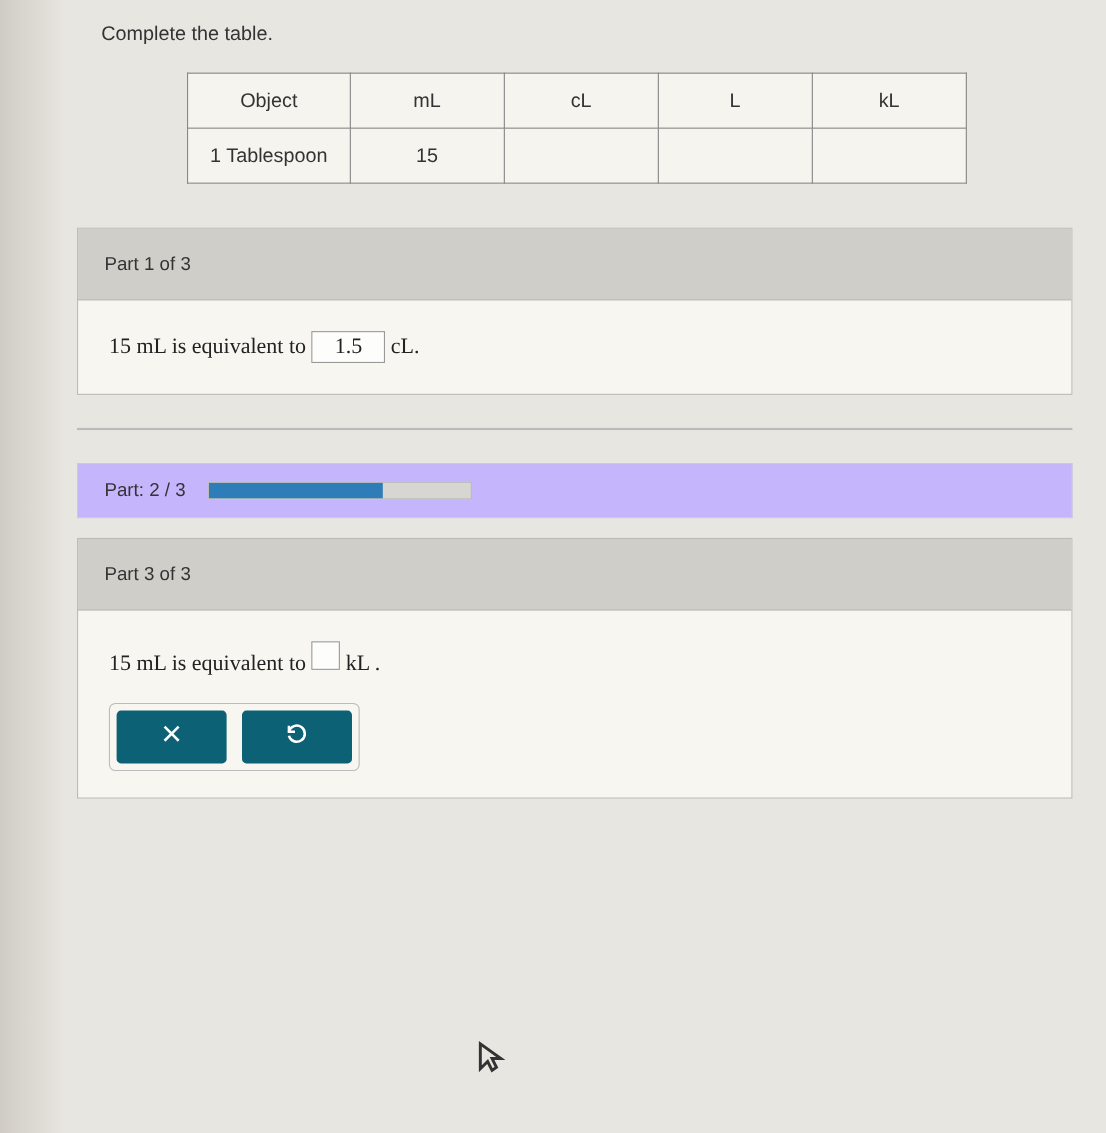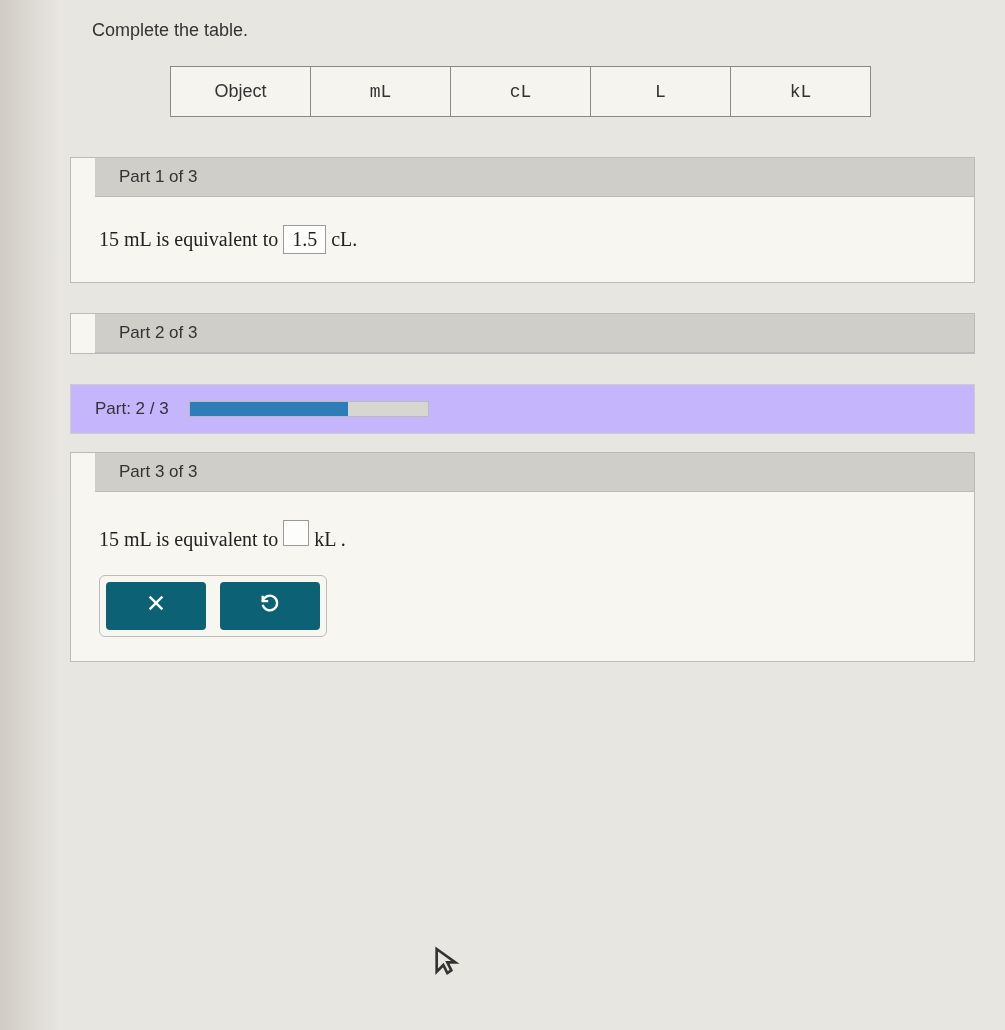"mL" .unit-header { font-family: Liberation Mono, monospace -> Liberation Sans, sans-serif }
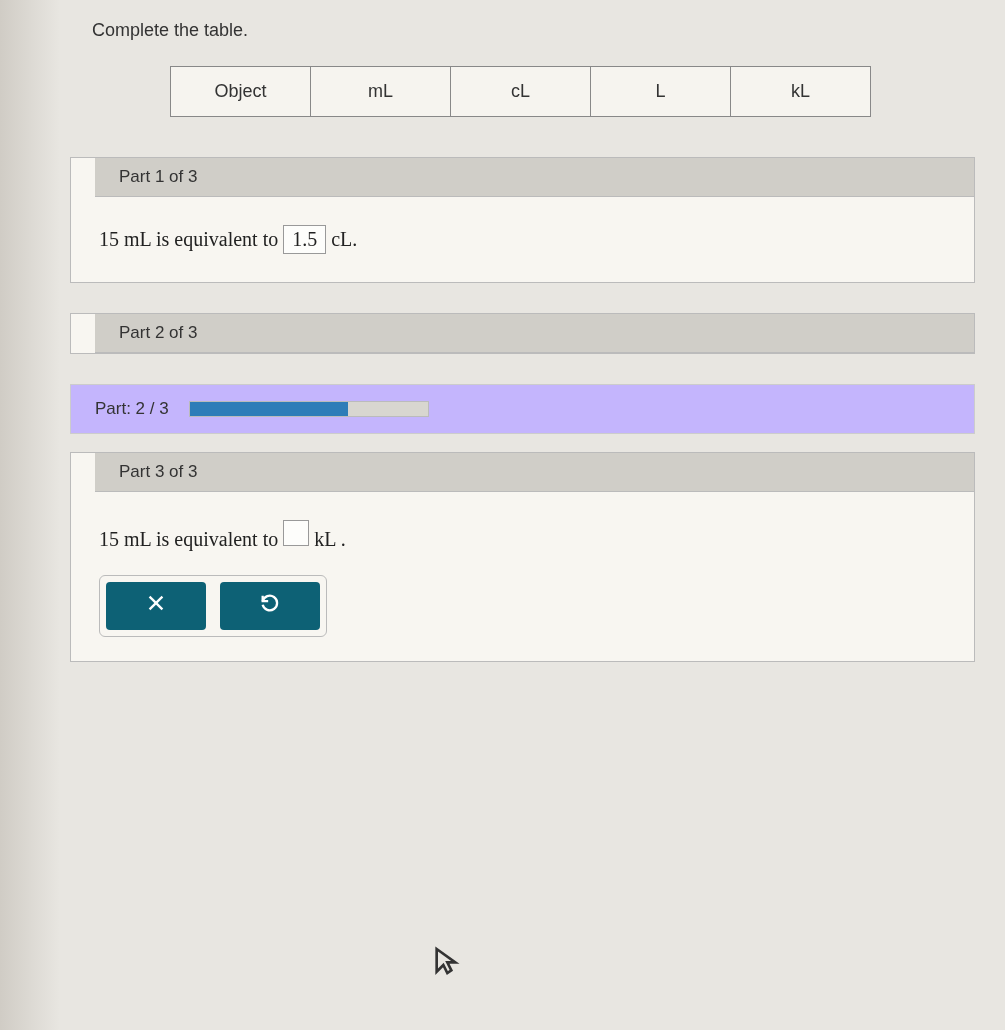"1 Tablespoon" tr { html: none -> <tr> <td>1 Tablespoon</td> <td>15</td> <td></td> <td></td> <td></td> </tr> }
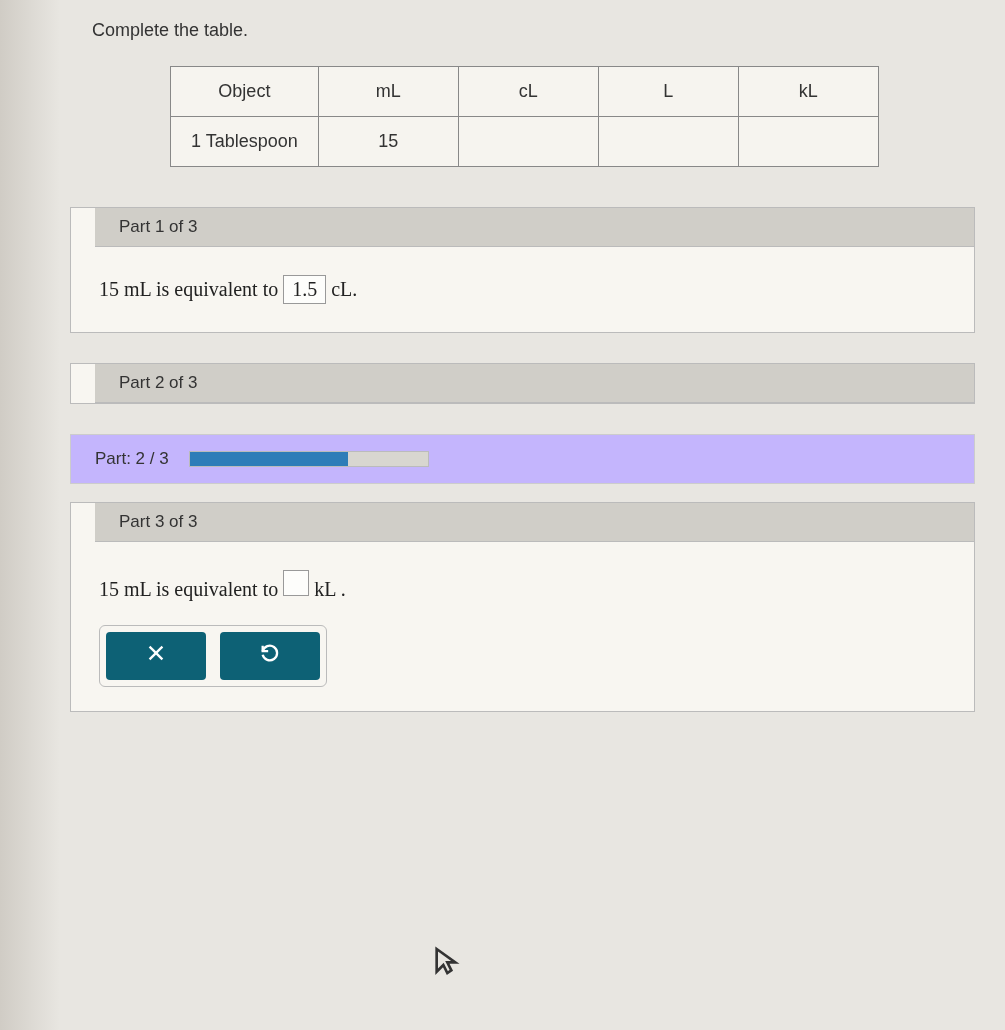"Part 1 of 3" .part-header { margin-left: 24px -> none; padding: 9px 24px -> 22px 24px }
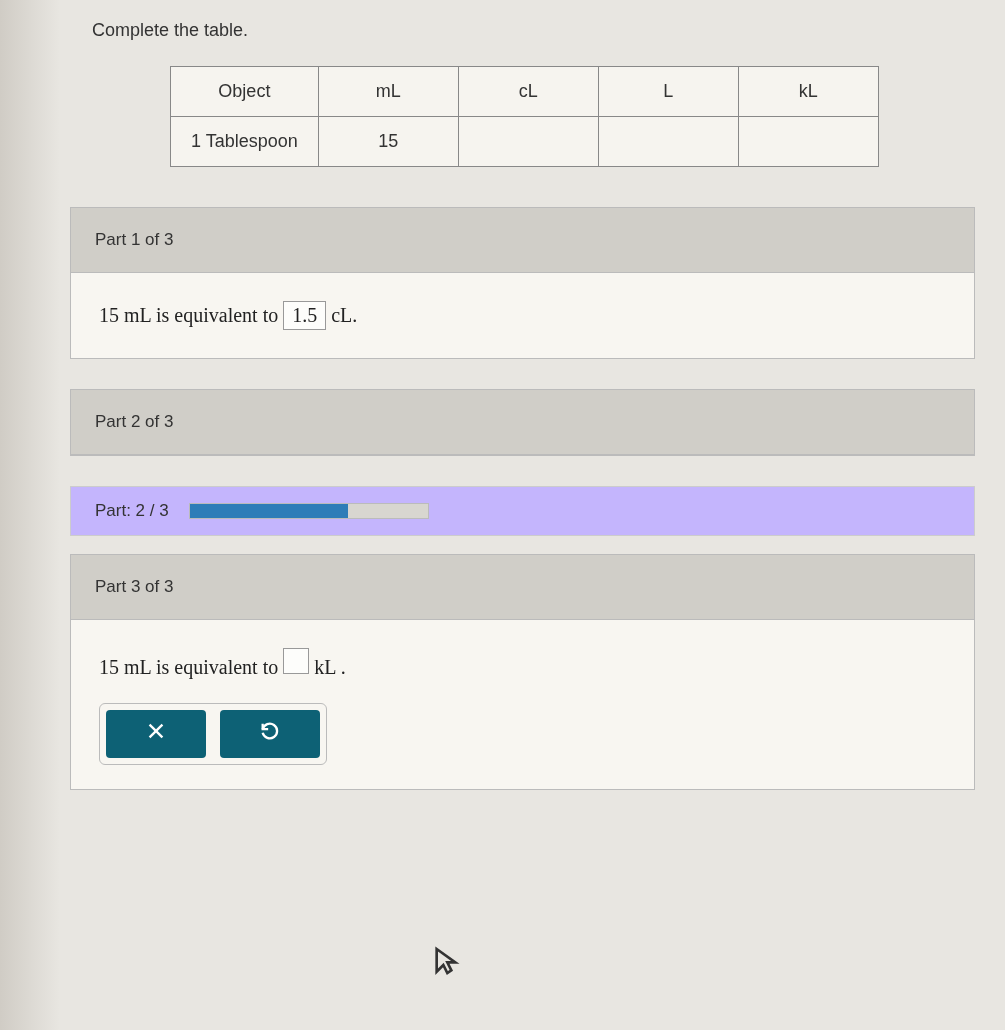"1.5" .answer-box { padding: 2px 8px -> 2px 20px }
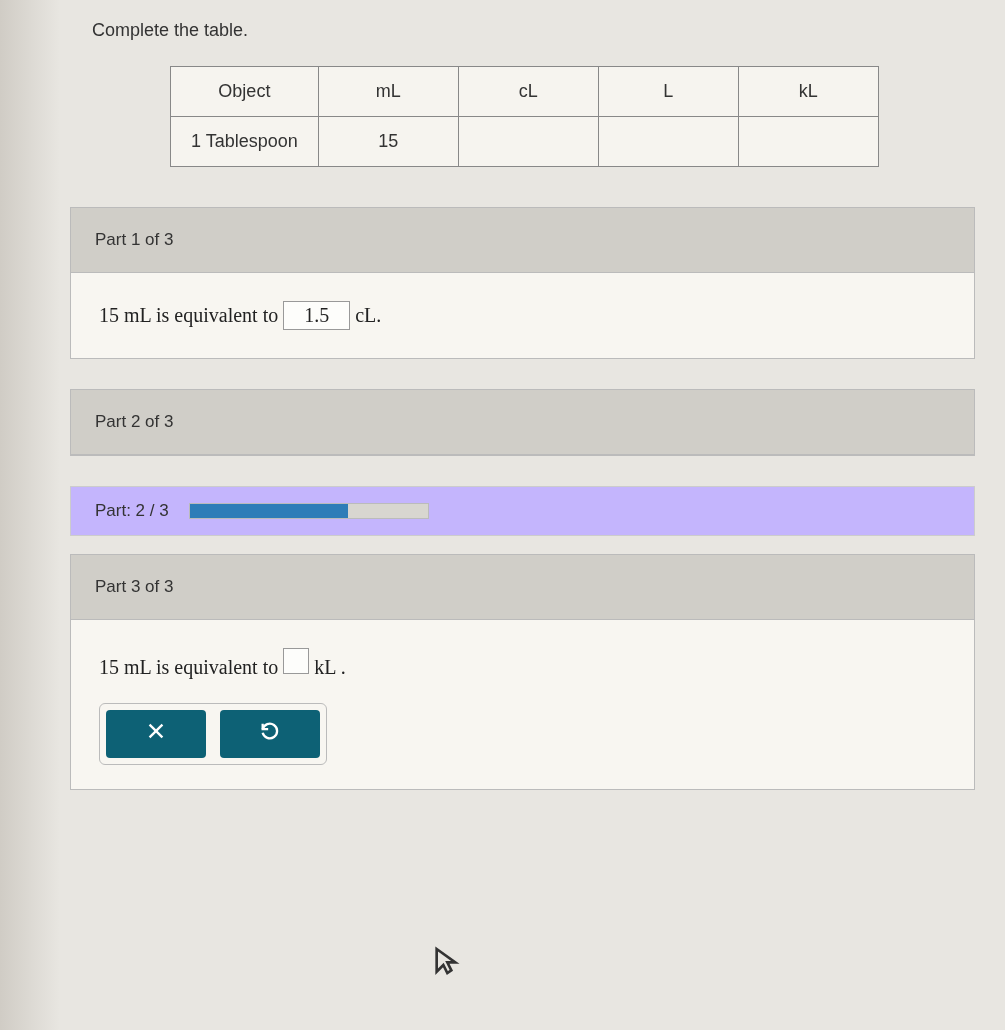"Part 2 of 3" div.part-header { html: <div>Part 2 of 3</div> -> none }
